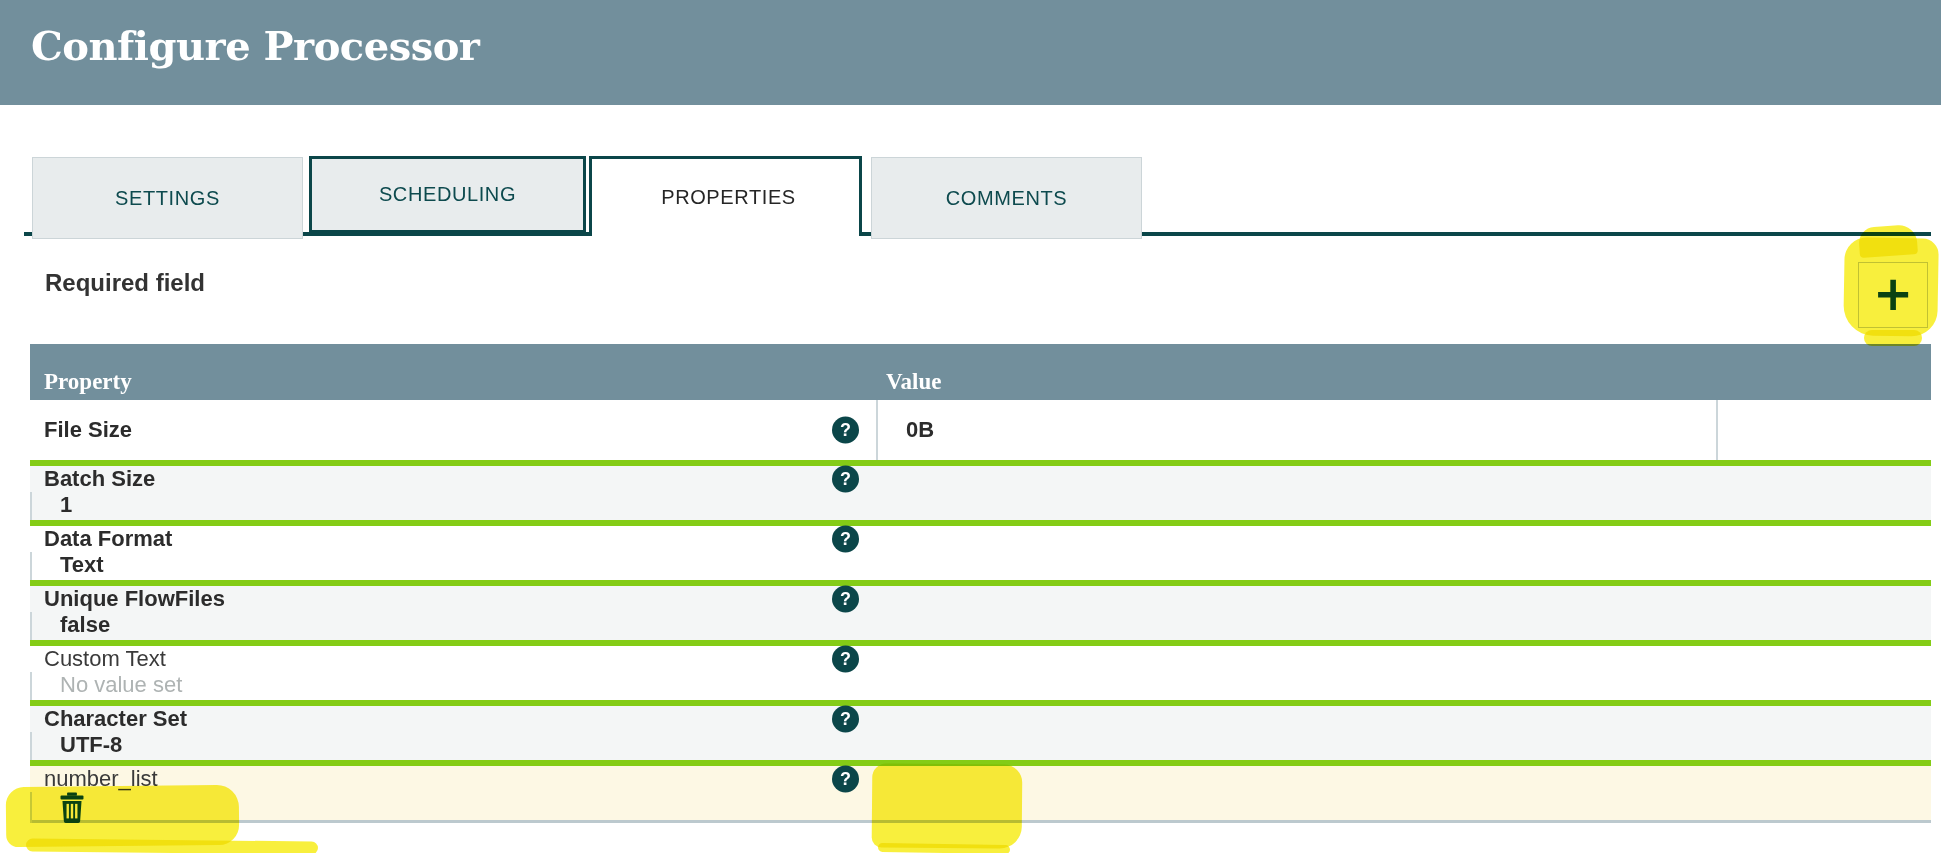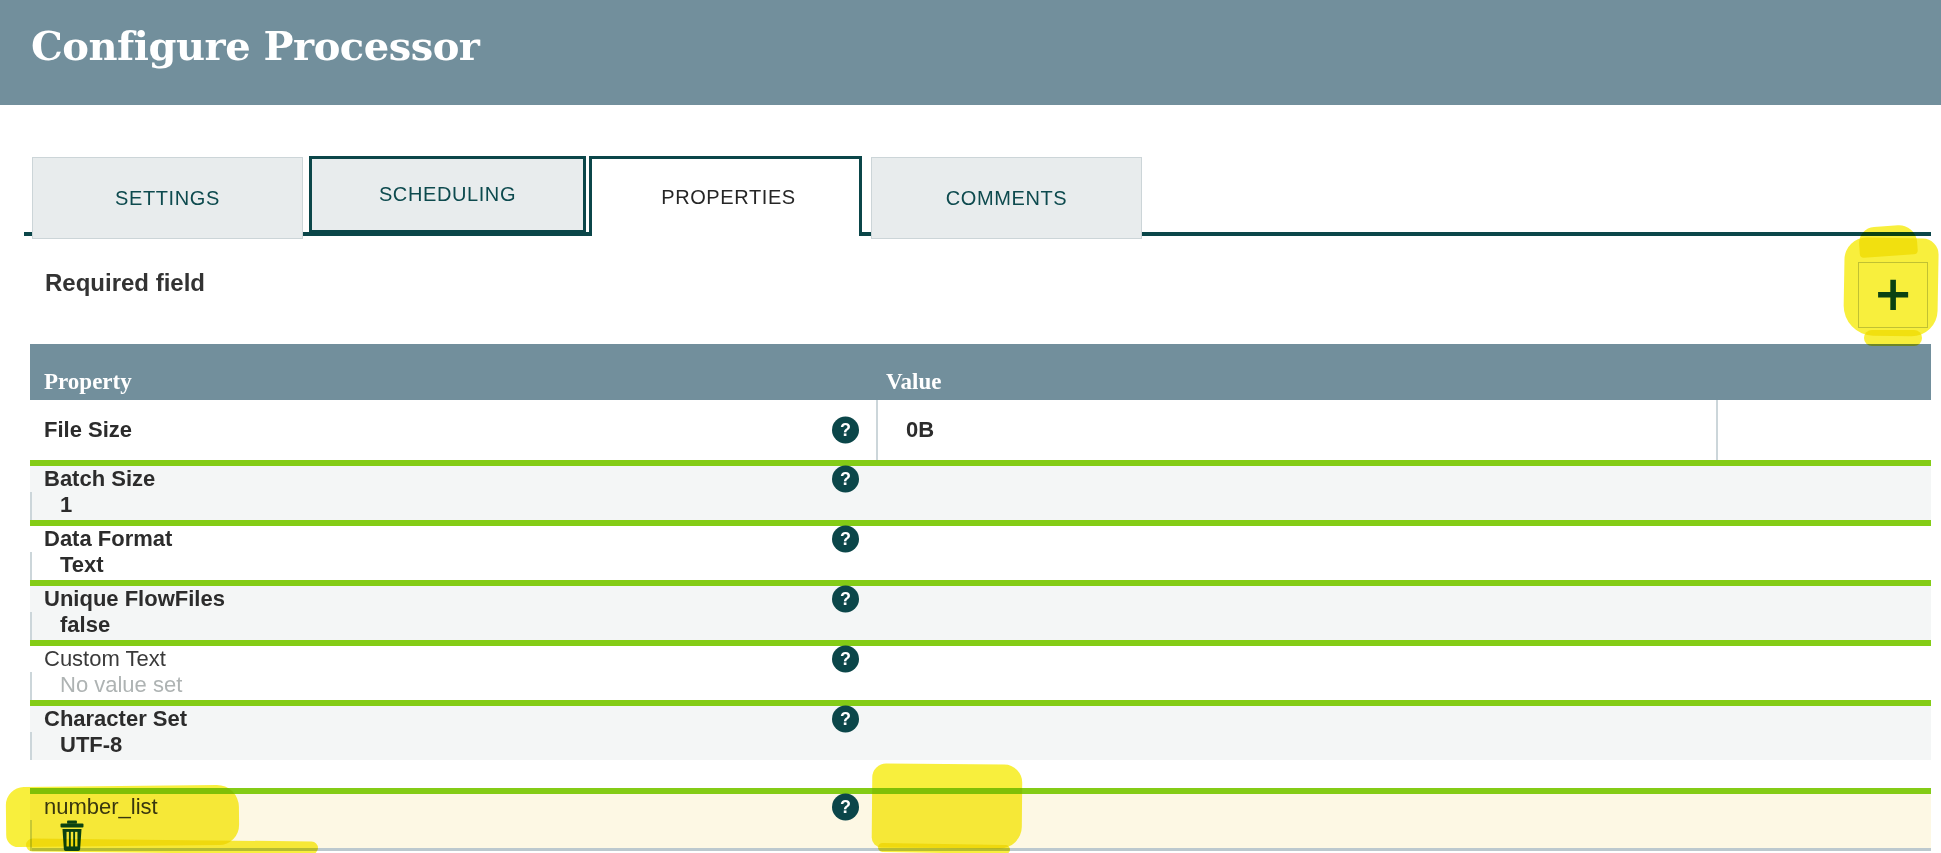"number_list" .row.custom { margin-top: 28px -> none }
